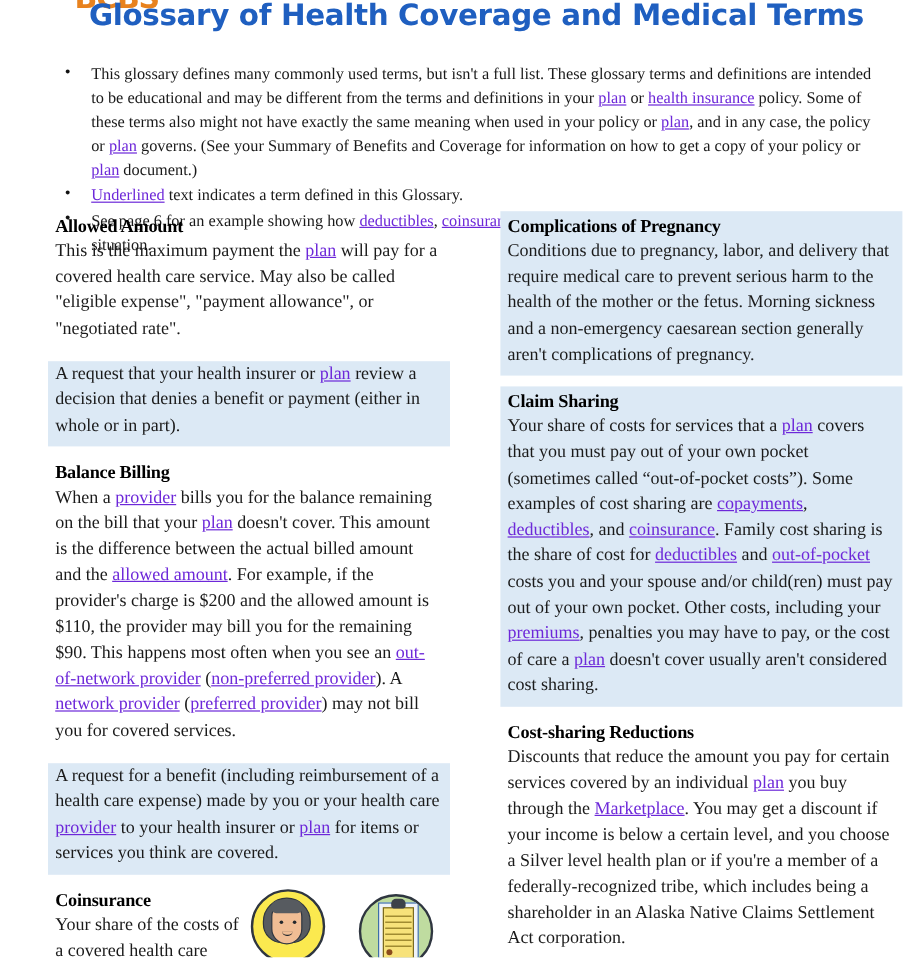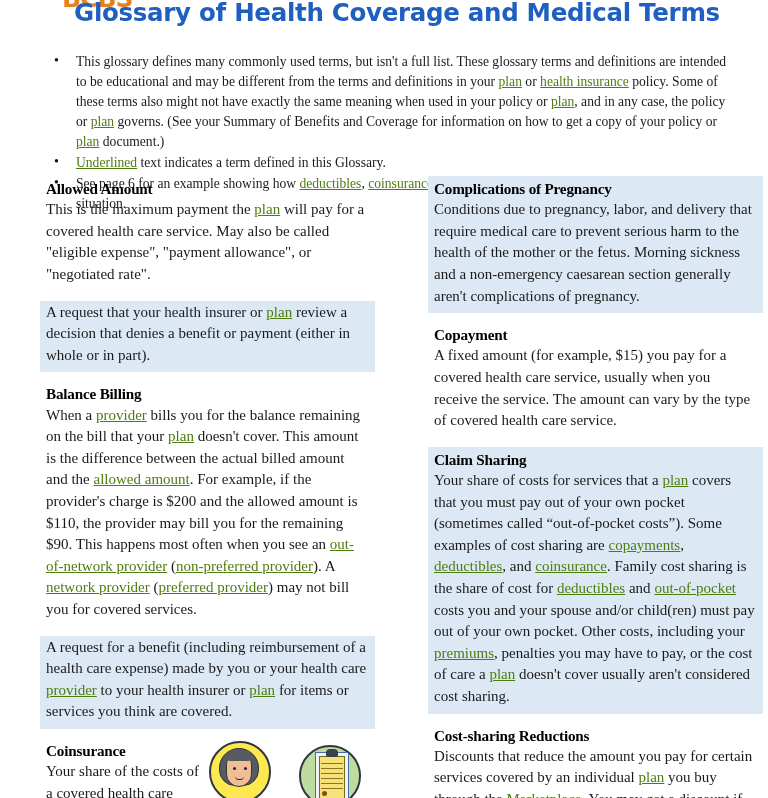"plan" a.term, .term { color: #4d7c0f -> #6d28d9 }
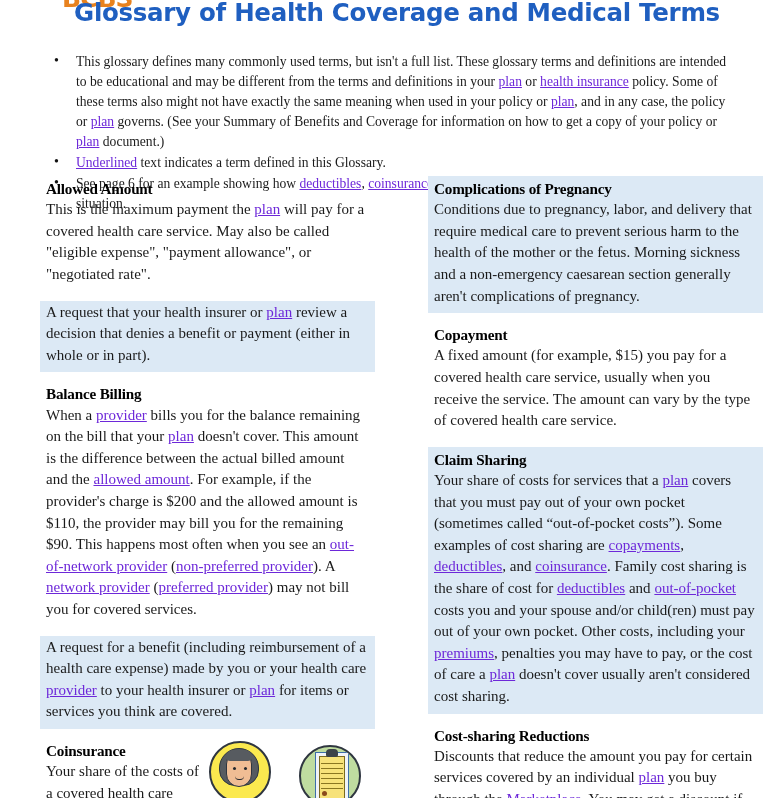"Complications of Pregnancy" .col-right { margin-left: 39px -> 28px }
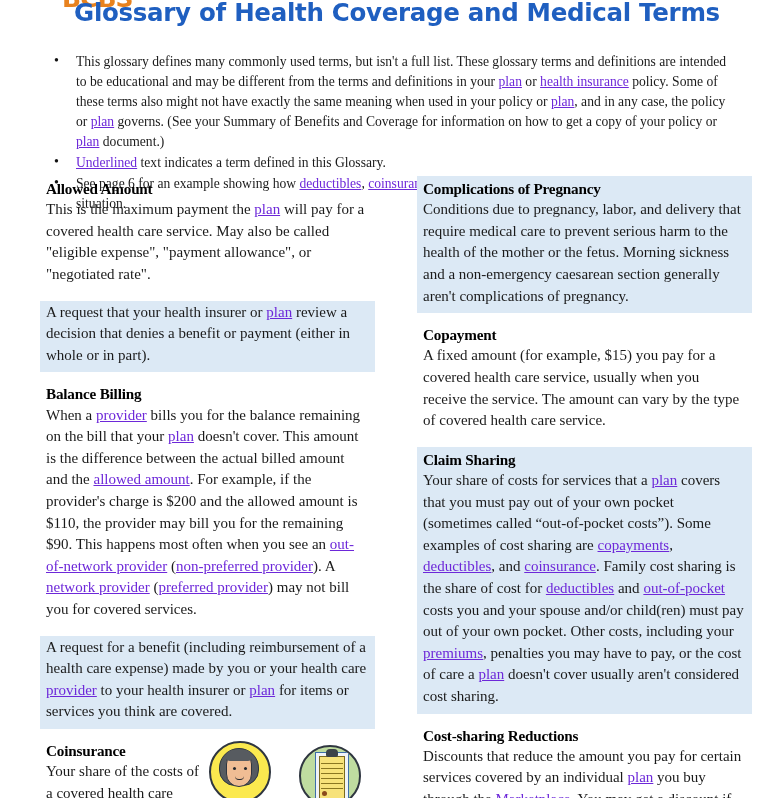"Copayment" div.entry { html: <div> <h2>Copayment</h2> <p>A fixed amount (for example, $15) you pay for a covered health care service, usually when you receive the service. The amount can vary by the type of covered health care service.</p> </div> -> none }
